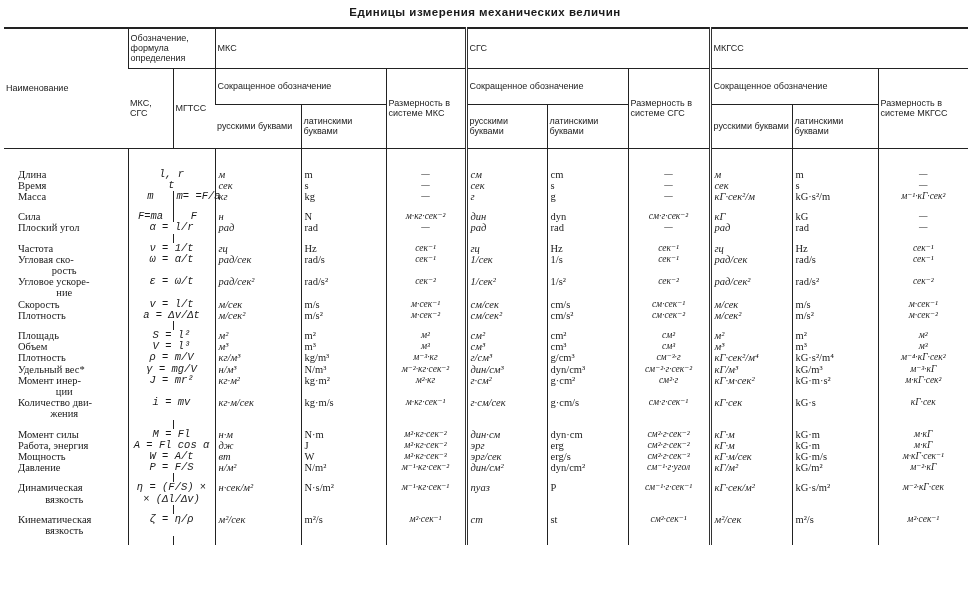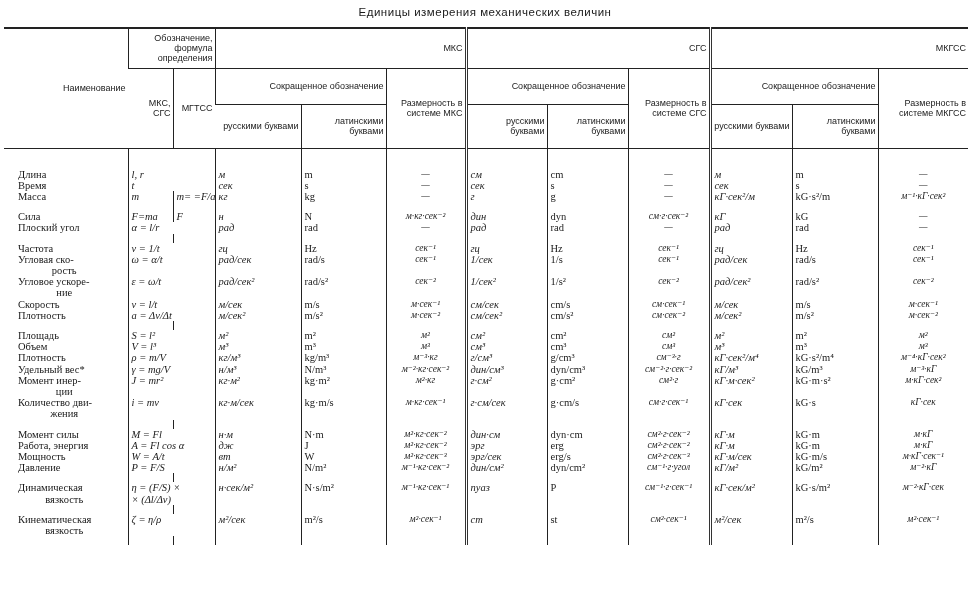"Единицы измерения механических величин" .title { font-weight: normal -> bold }
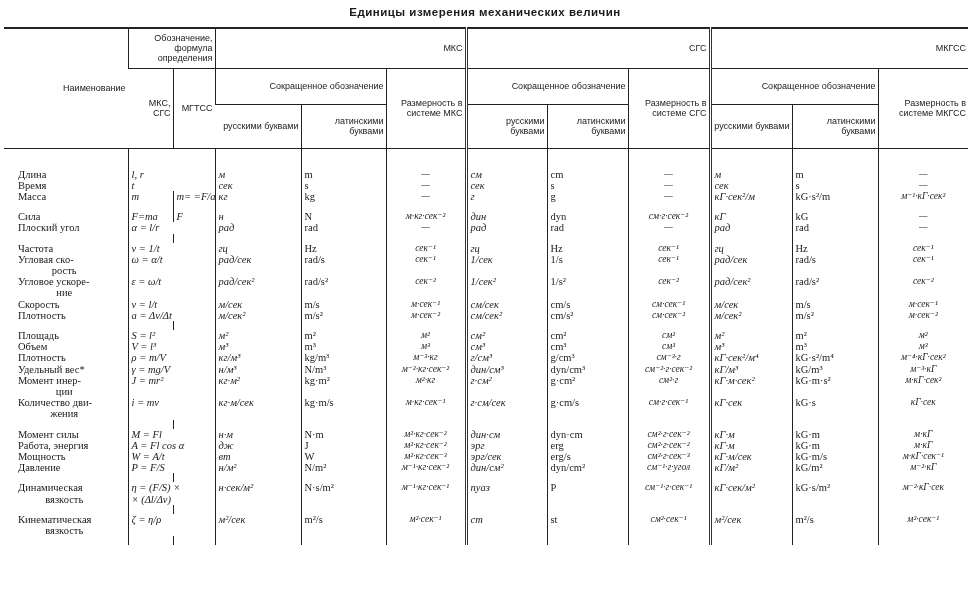"Обозначение, формула определения" th { text-align: right -> left }
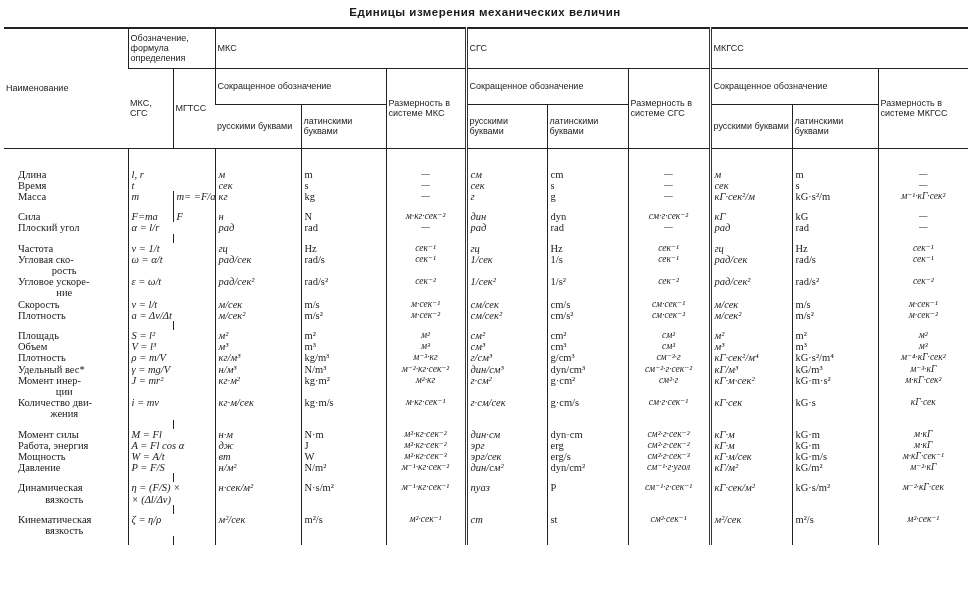"l, r" .form { font-family: none -> Liberation Mono, monospace; text-align: left -> center }
